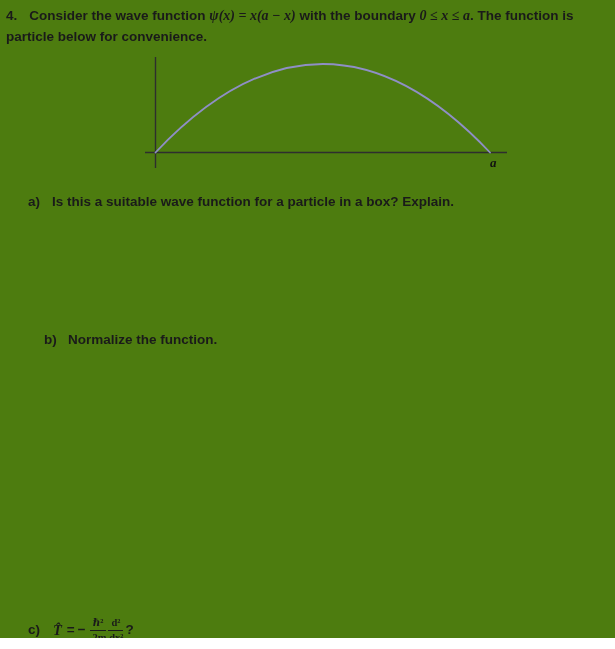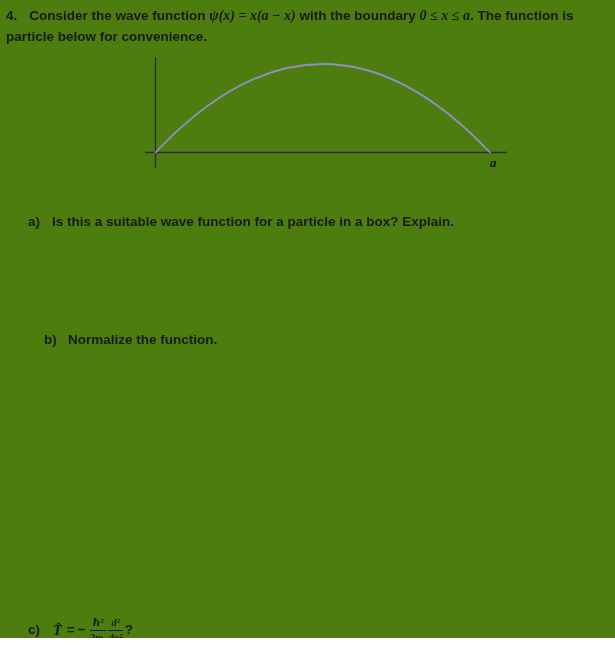"a) Is this a suitable" .q-row-a { margin-top: 20px -> none }
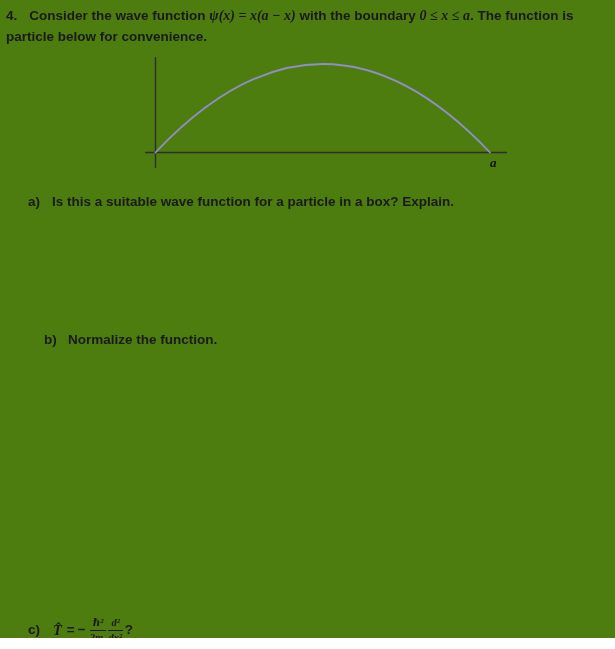"ℏ²" .frac { font-style: italic -> none; text-align: left -> right }
